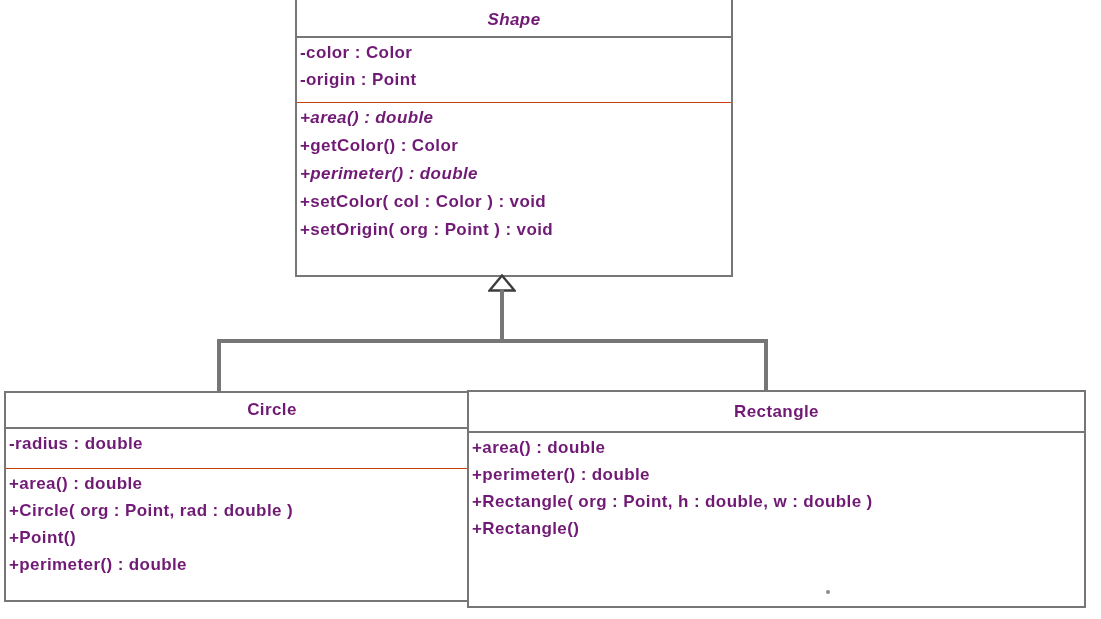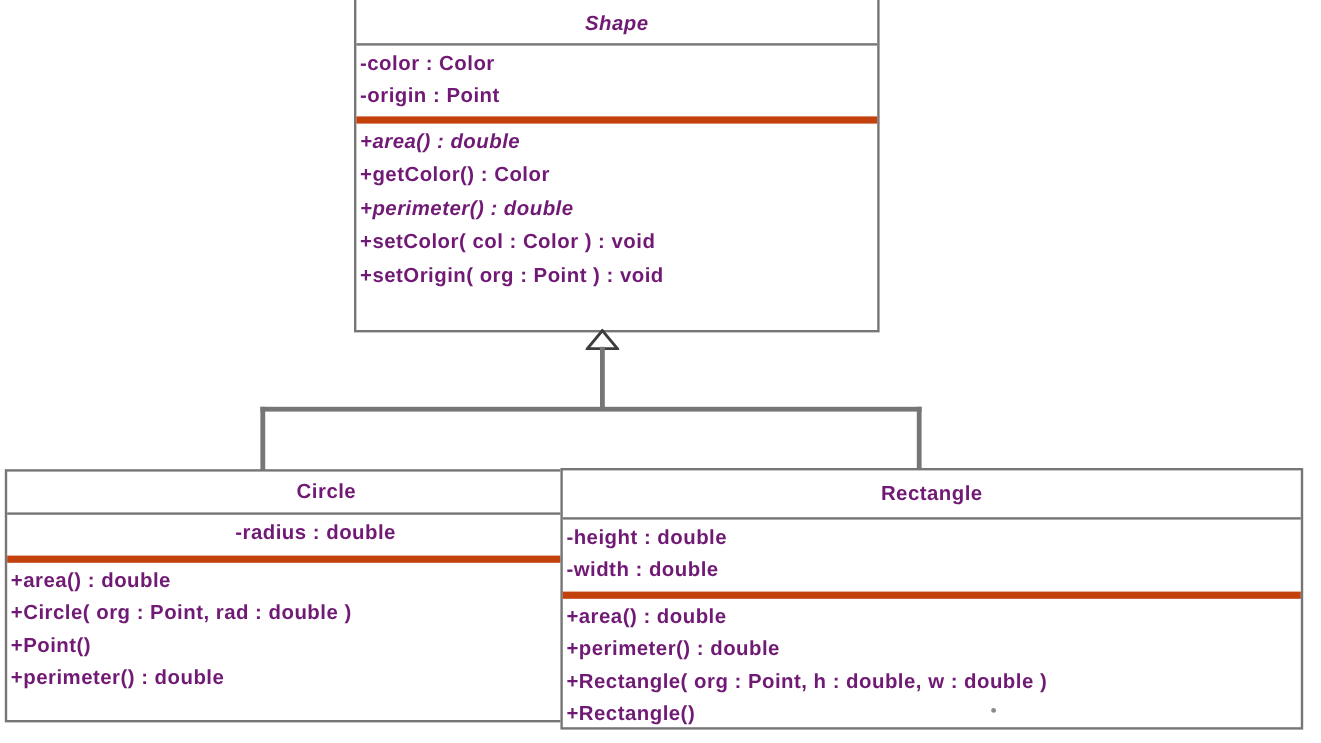"-color : Color" .cls-attrs { border-bottom: 6px solid #c2410c -> 1px solid #c2410c }
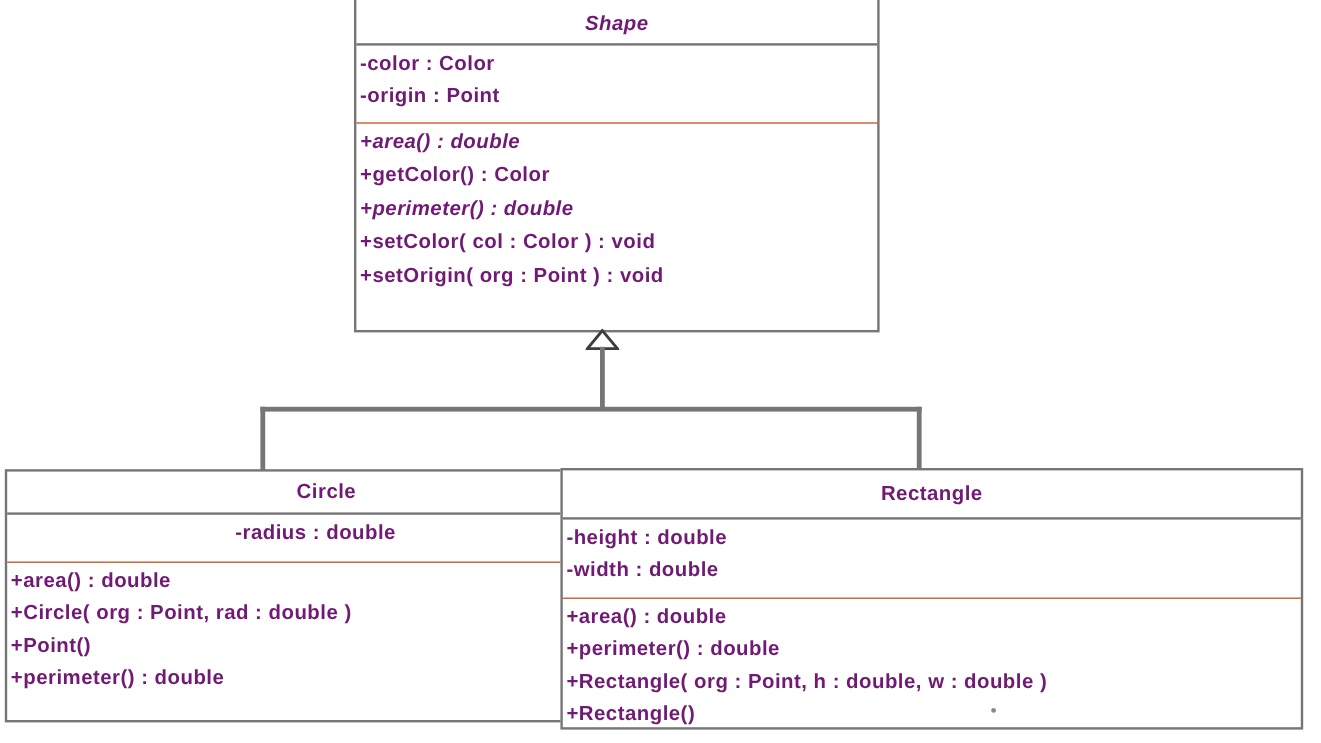"-radius : double" .box-circle .cls-attrs { text-align: center -> none }
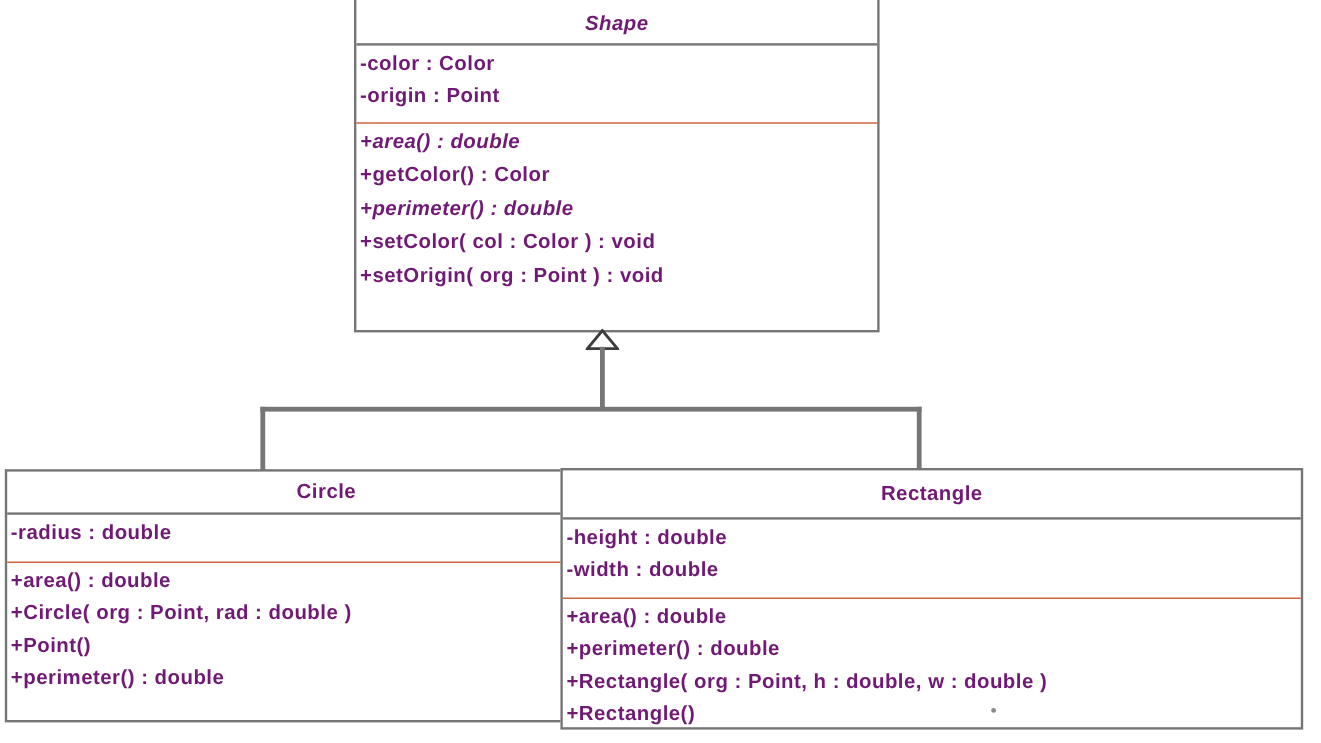"-height : double" div.cls-attrs { html: <div> <div>-height : double</div> <div>-width : double</div> </div> -> none }
